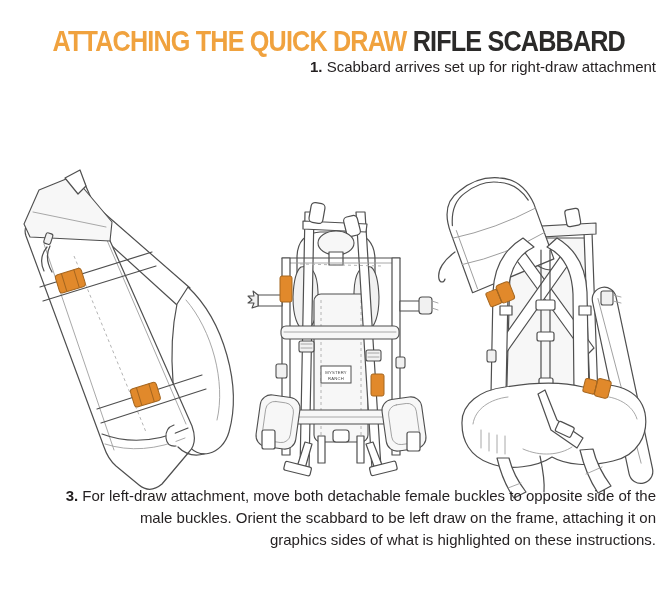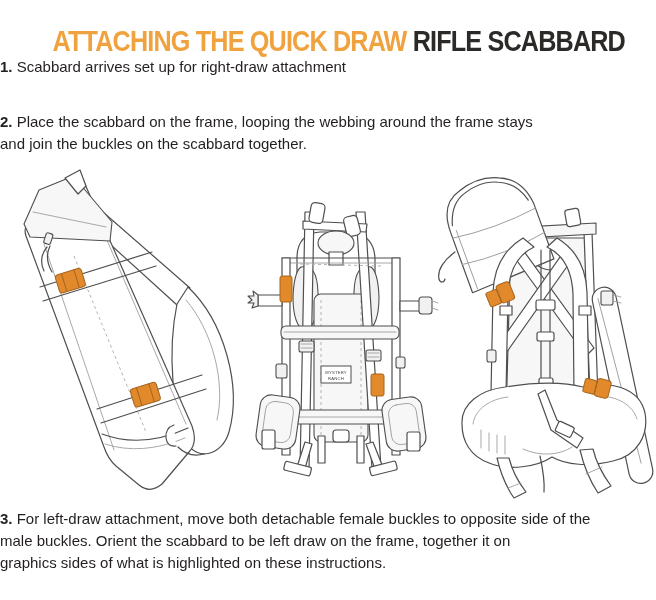"1. Scabbard arrives set up" .step { text-align: left -> right }
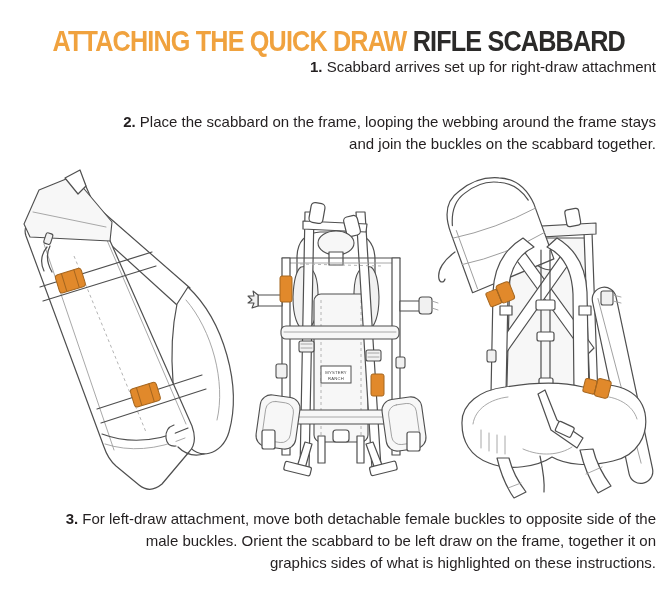"2. Place the scabbard on" div.step { html: <div> <div><span>2.</span> <span>Place the scabbard on the frame, looping the webbing around the frame stays</span></div> <div>and join the buckles on the scabbard together.</div> </div> -> none }
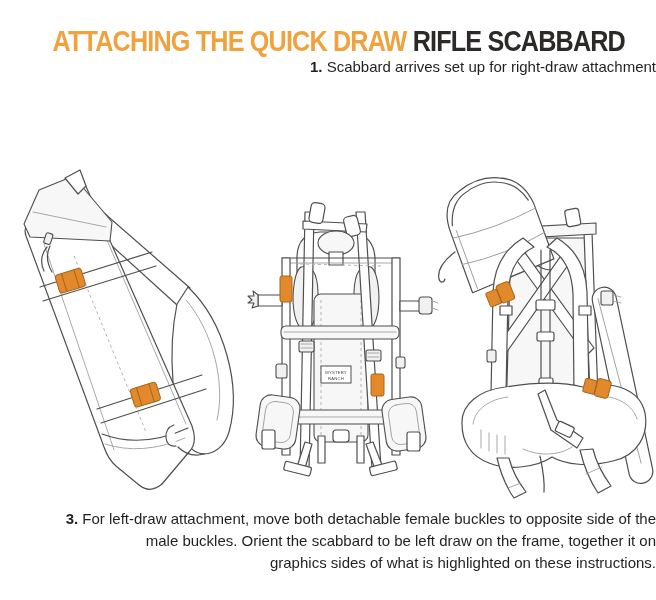"3. For left-draw attachment, move" .step3 { top: 508px -> 485px }
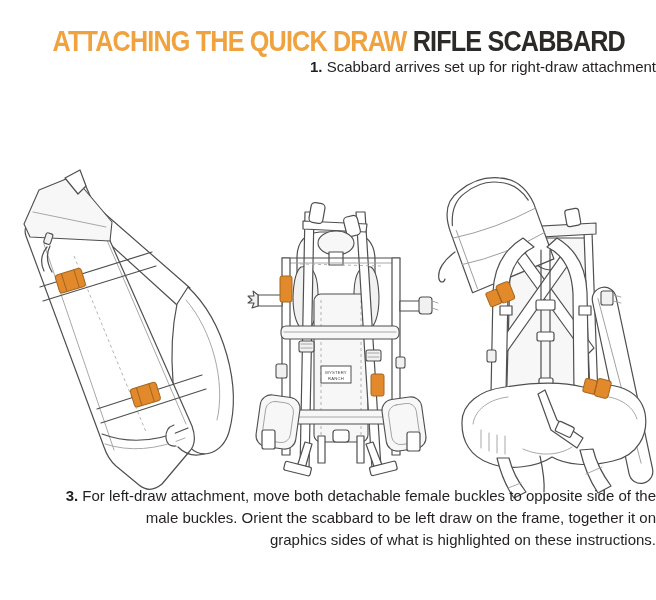"male buckles. Orient the scabbard" div { text: together -> attaching }
